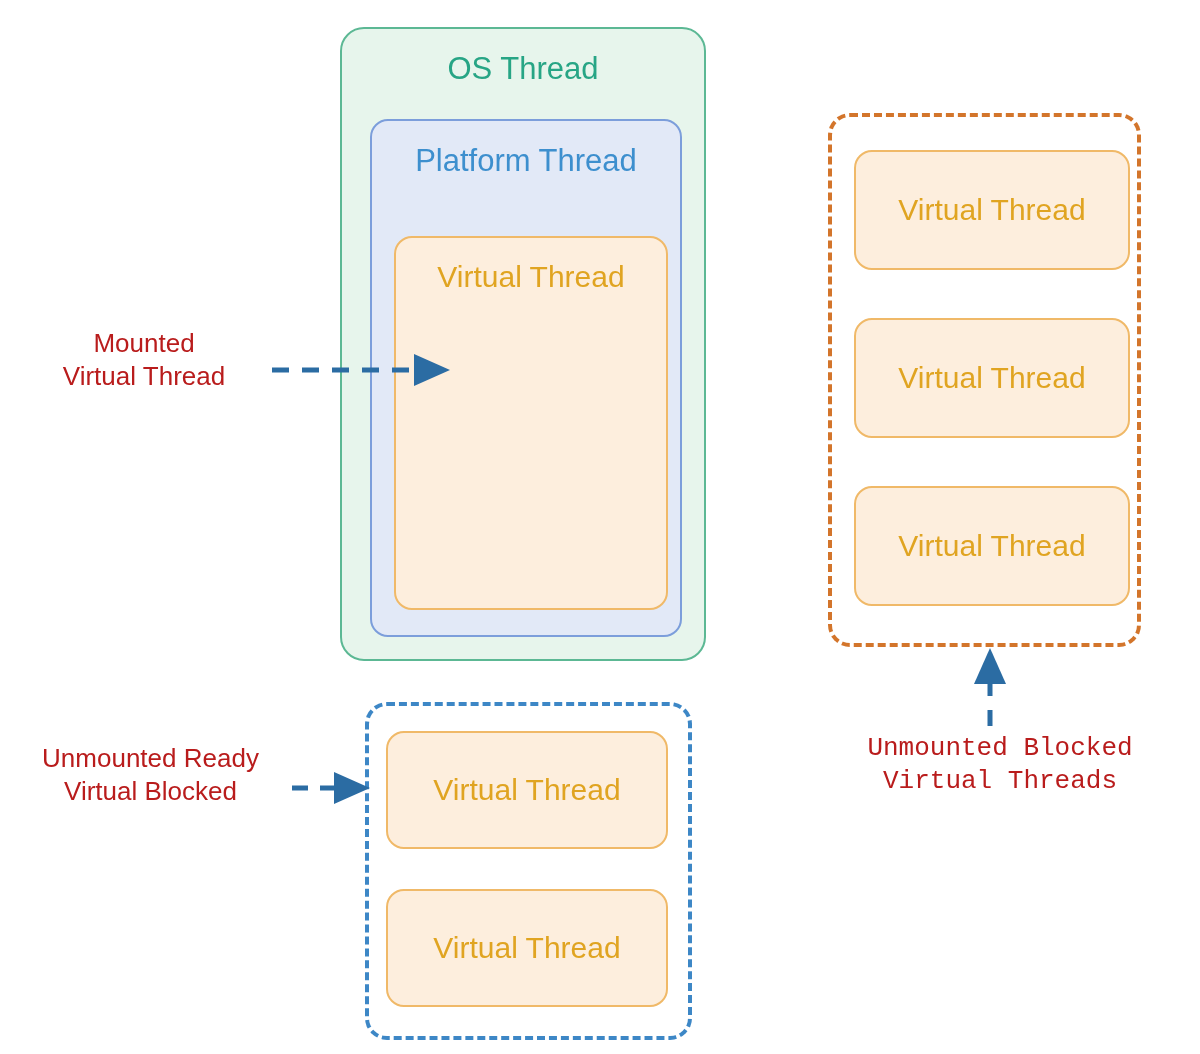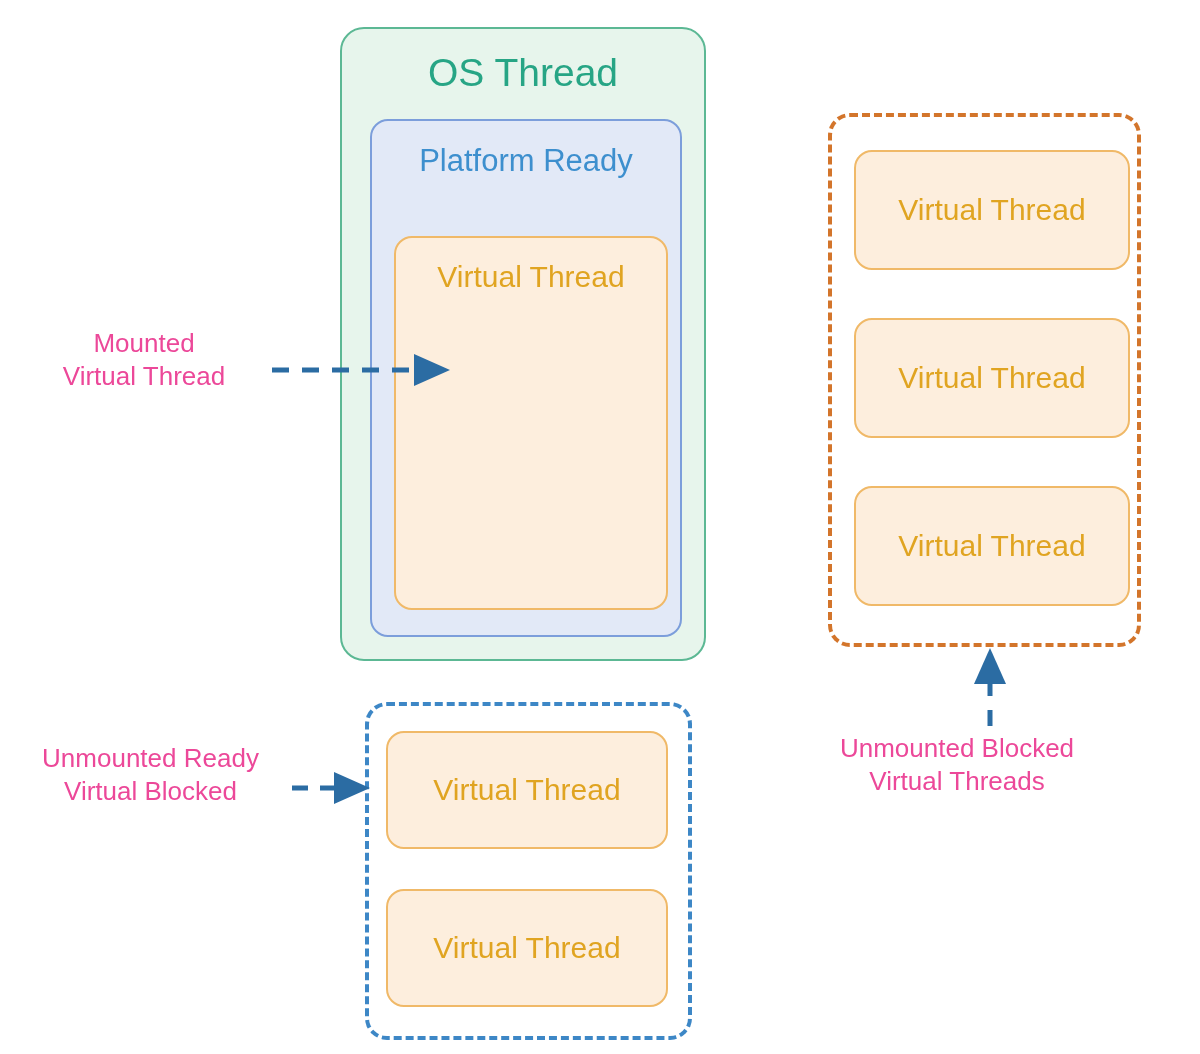"OS Thread" .os-thread-title { font-size: 39px -> 31px }
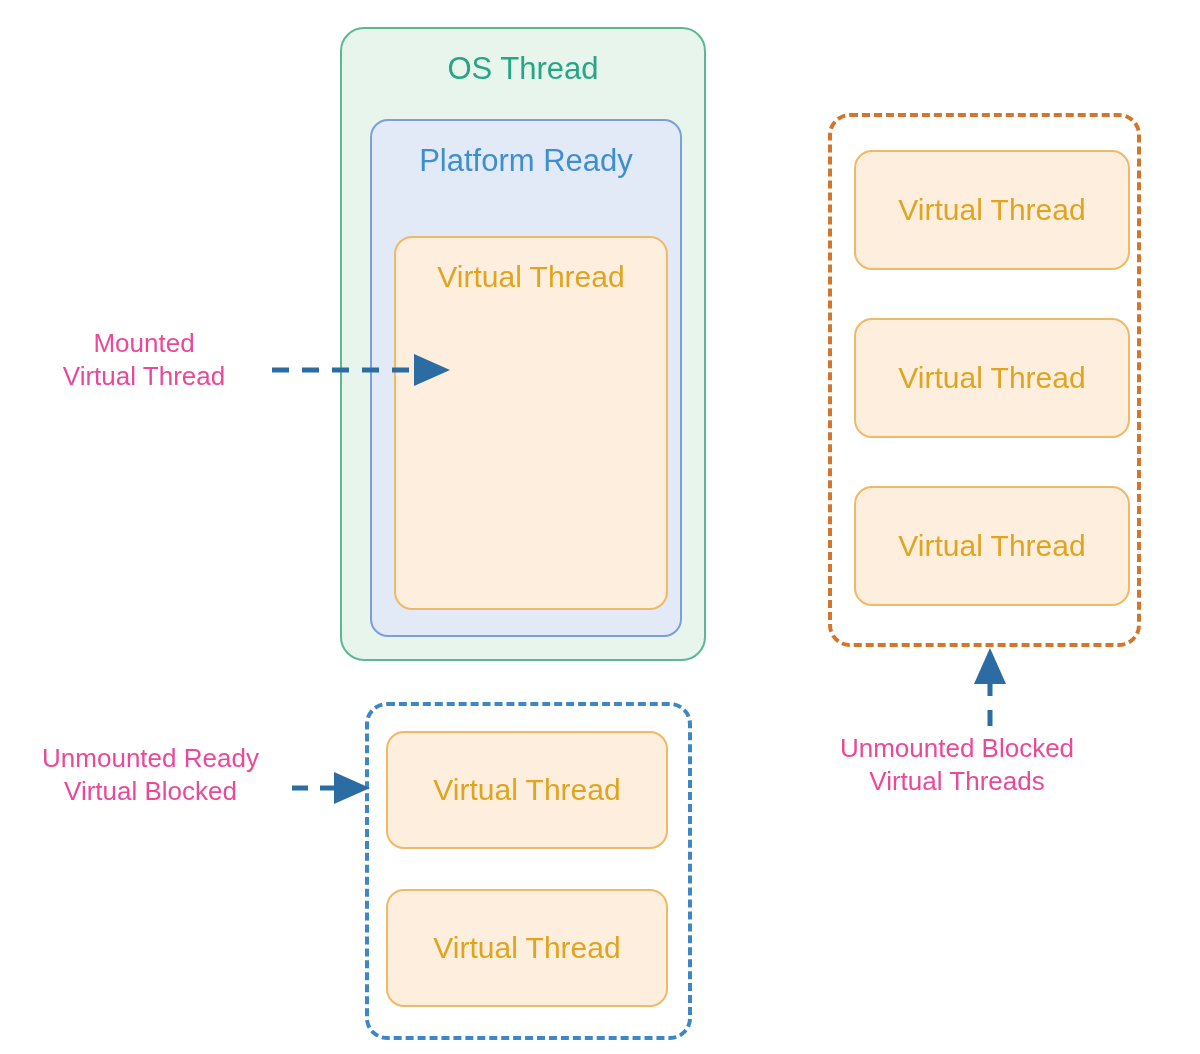"Platform Ready" div.container-title { text: Ready -> Thread }
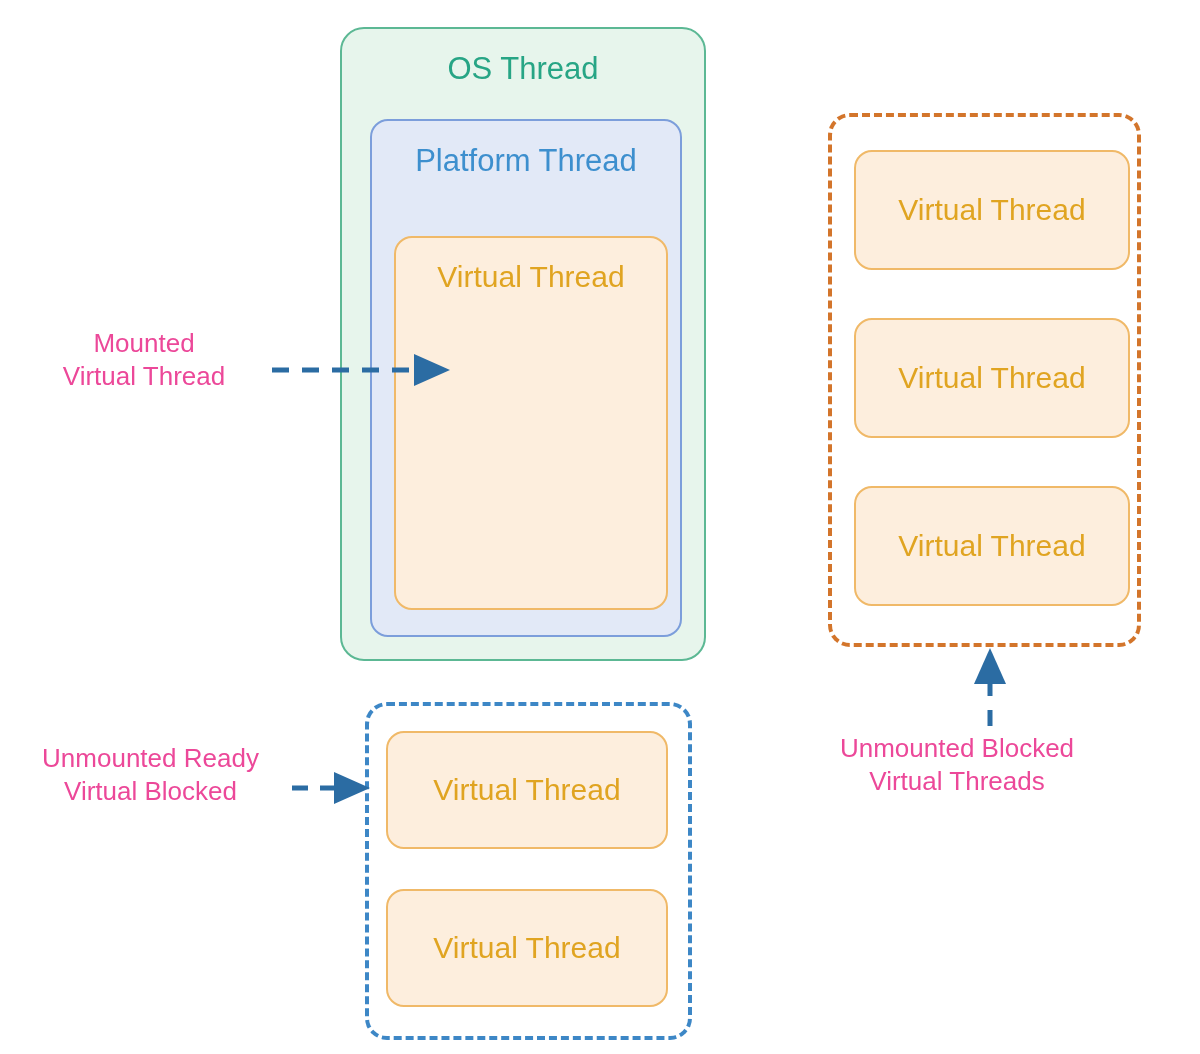"Mounted" .annot { color: #ec4899 -> #b91c1c }
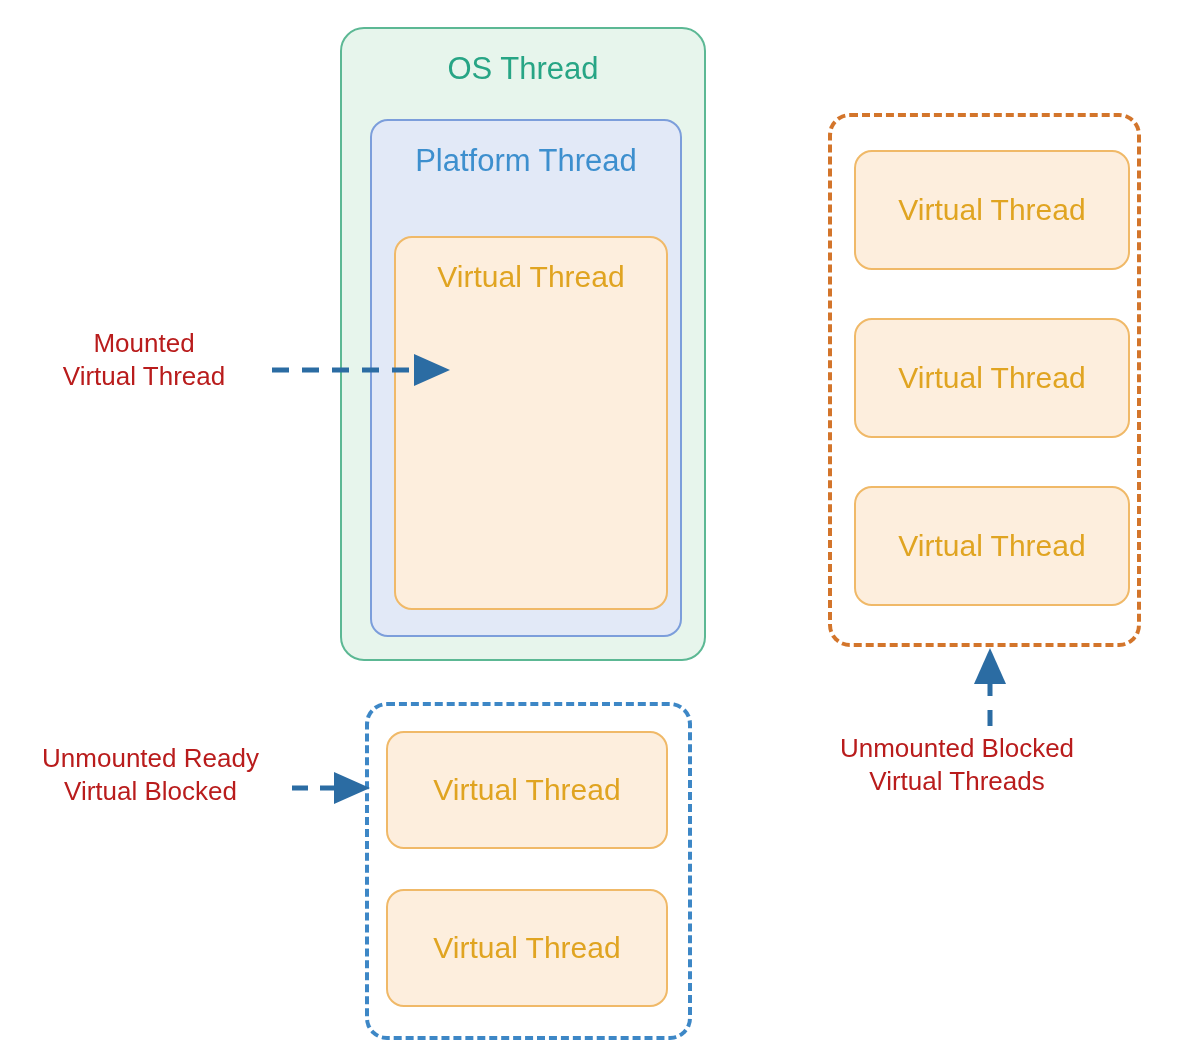"Unmounted Blocked" .annot-blocked { font-family: none -> Liberation Mono, monospace; left: 792px -> 835px }
